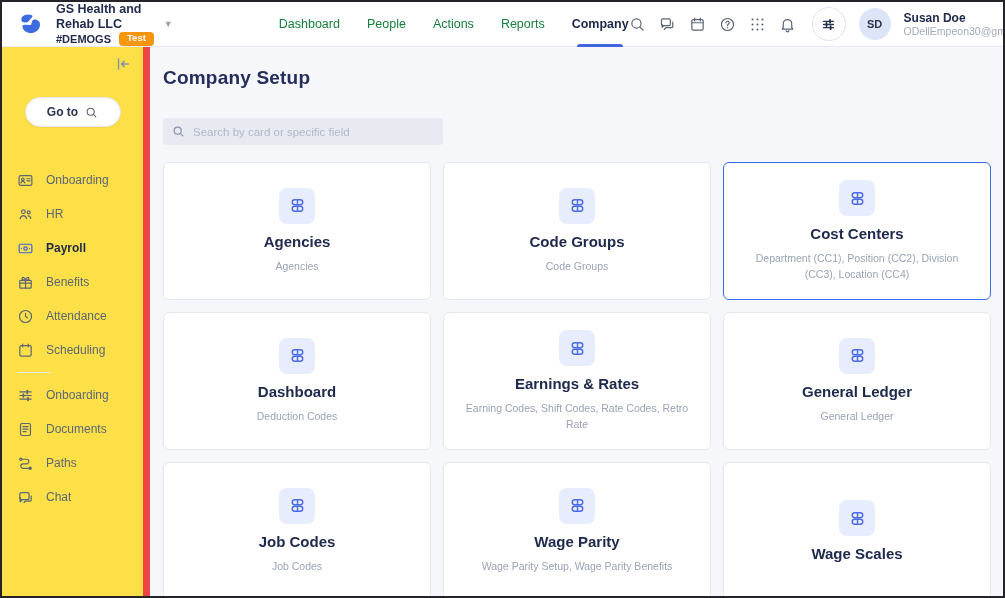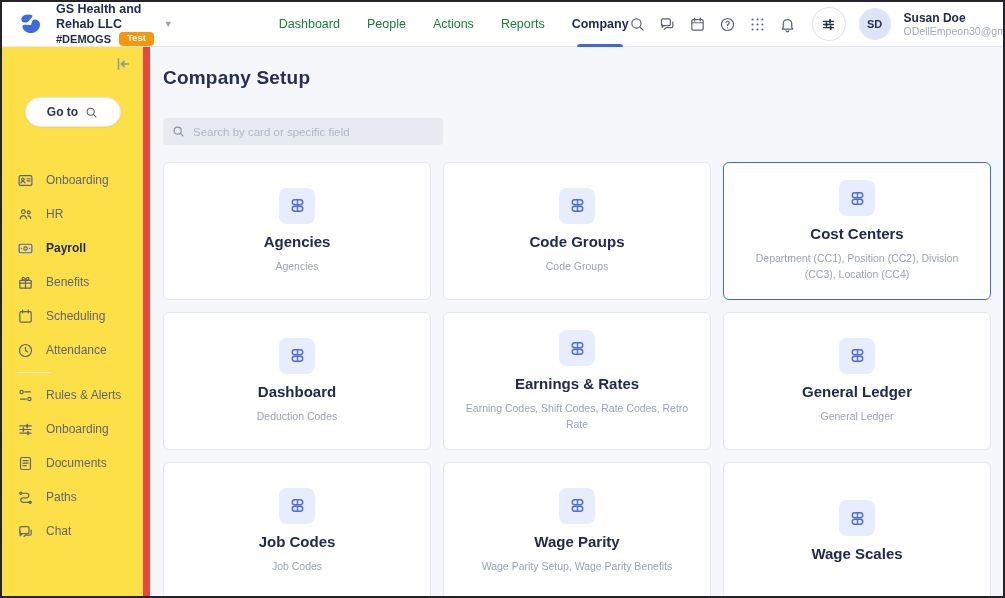"Scheduling" div.menu-item { order: before "Attendance" -> after "Attendance" }
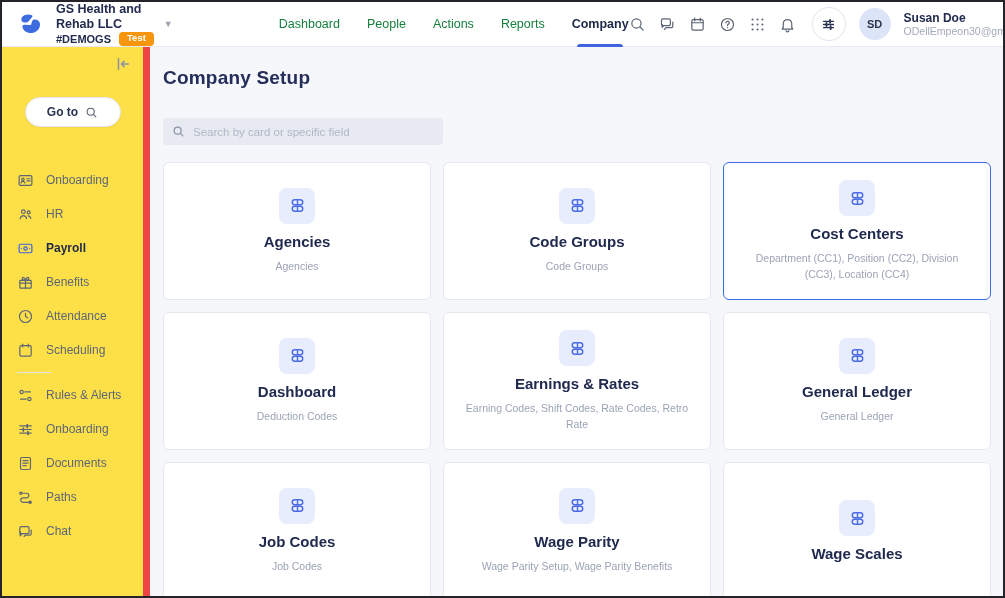"Rules & Alerts" div.menu-item { html: <div> <span> <svg> <circle></circle> <path></path> <circle></circle> </svg> </span> <span>Rules &amp; Alerts</span> </div> -> none }
